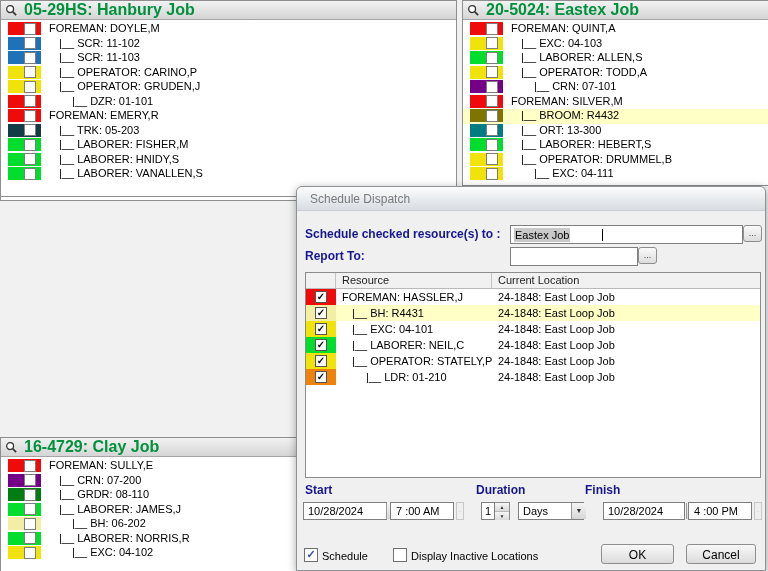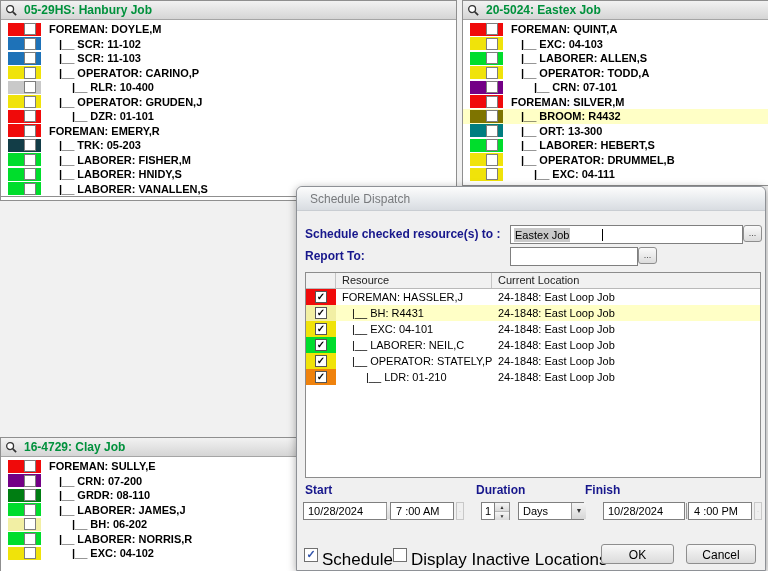"05-29HS: Hanbury Job" .ptitle { font-size: 12px -> 16px }
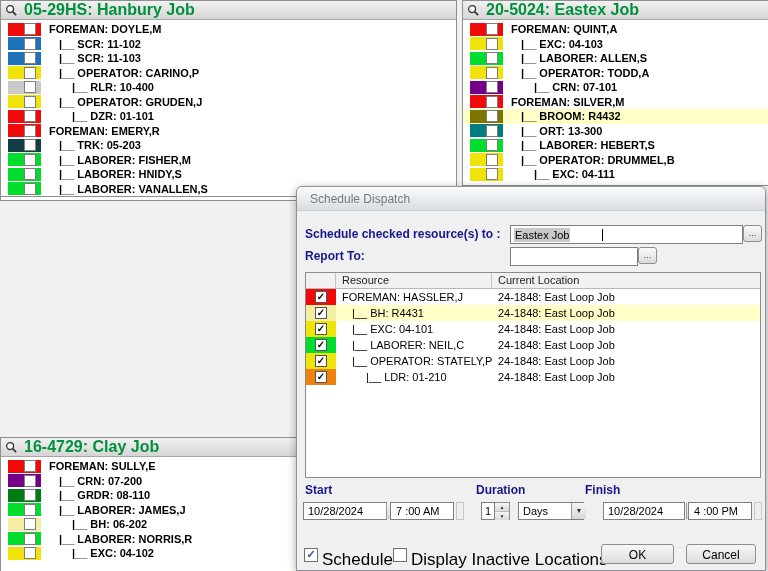"FOREMAN: DOYLE,M" .trow { align-items: center -> none; font-weight: bold -> none }
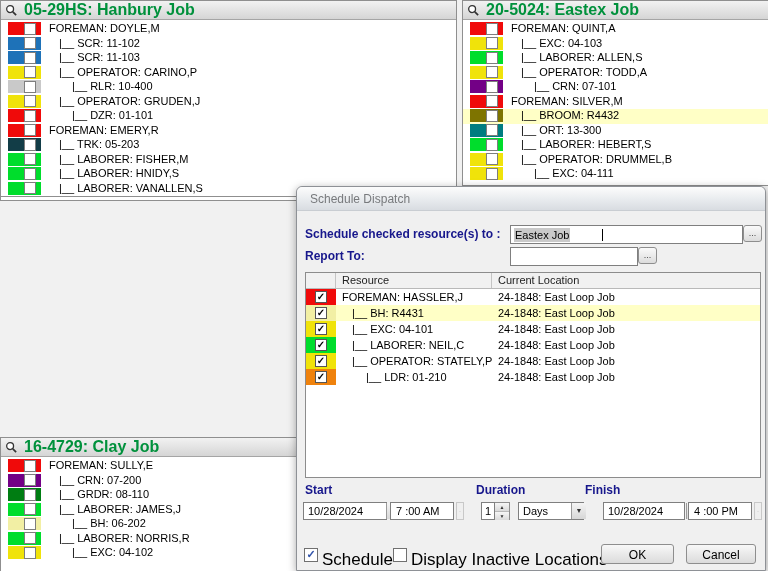"|__ RLR: 10-400" div.trow { html: <div> <span> <span></span> </span> <span>|__ RLR: 10-400</span> </div> -> none }
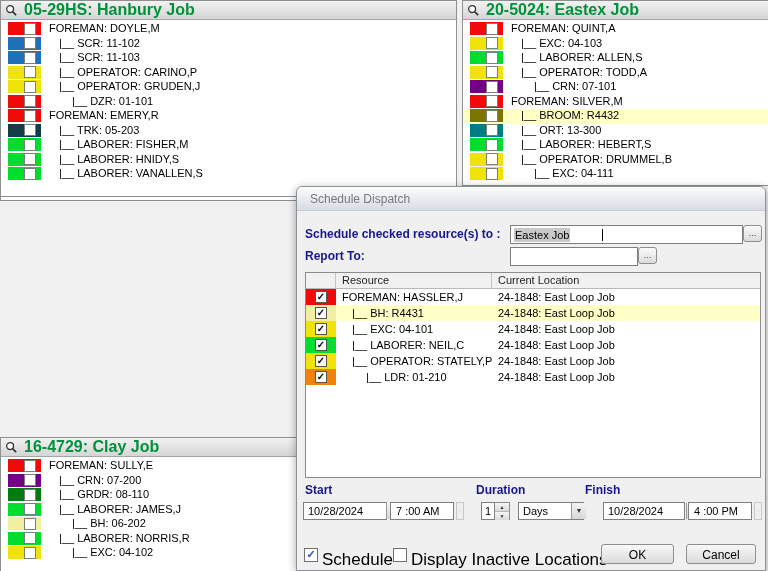"Schedule" .x-lbl { font-size: 17px -> 11px }
